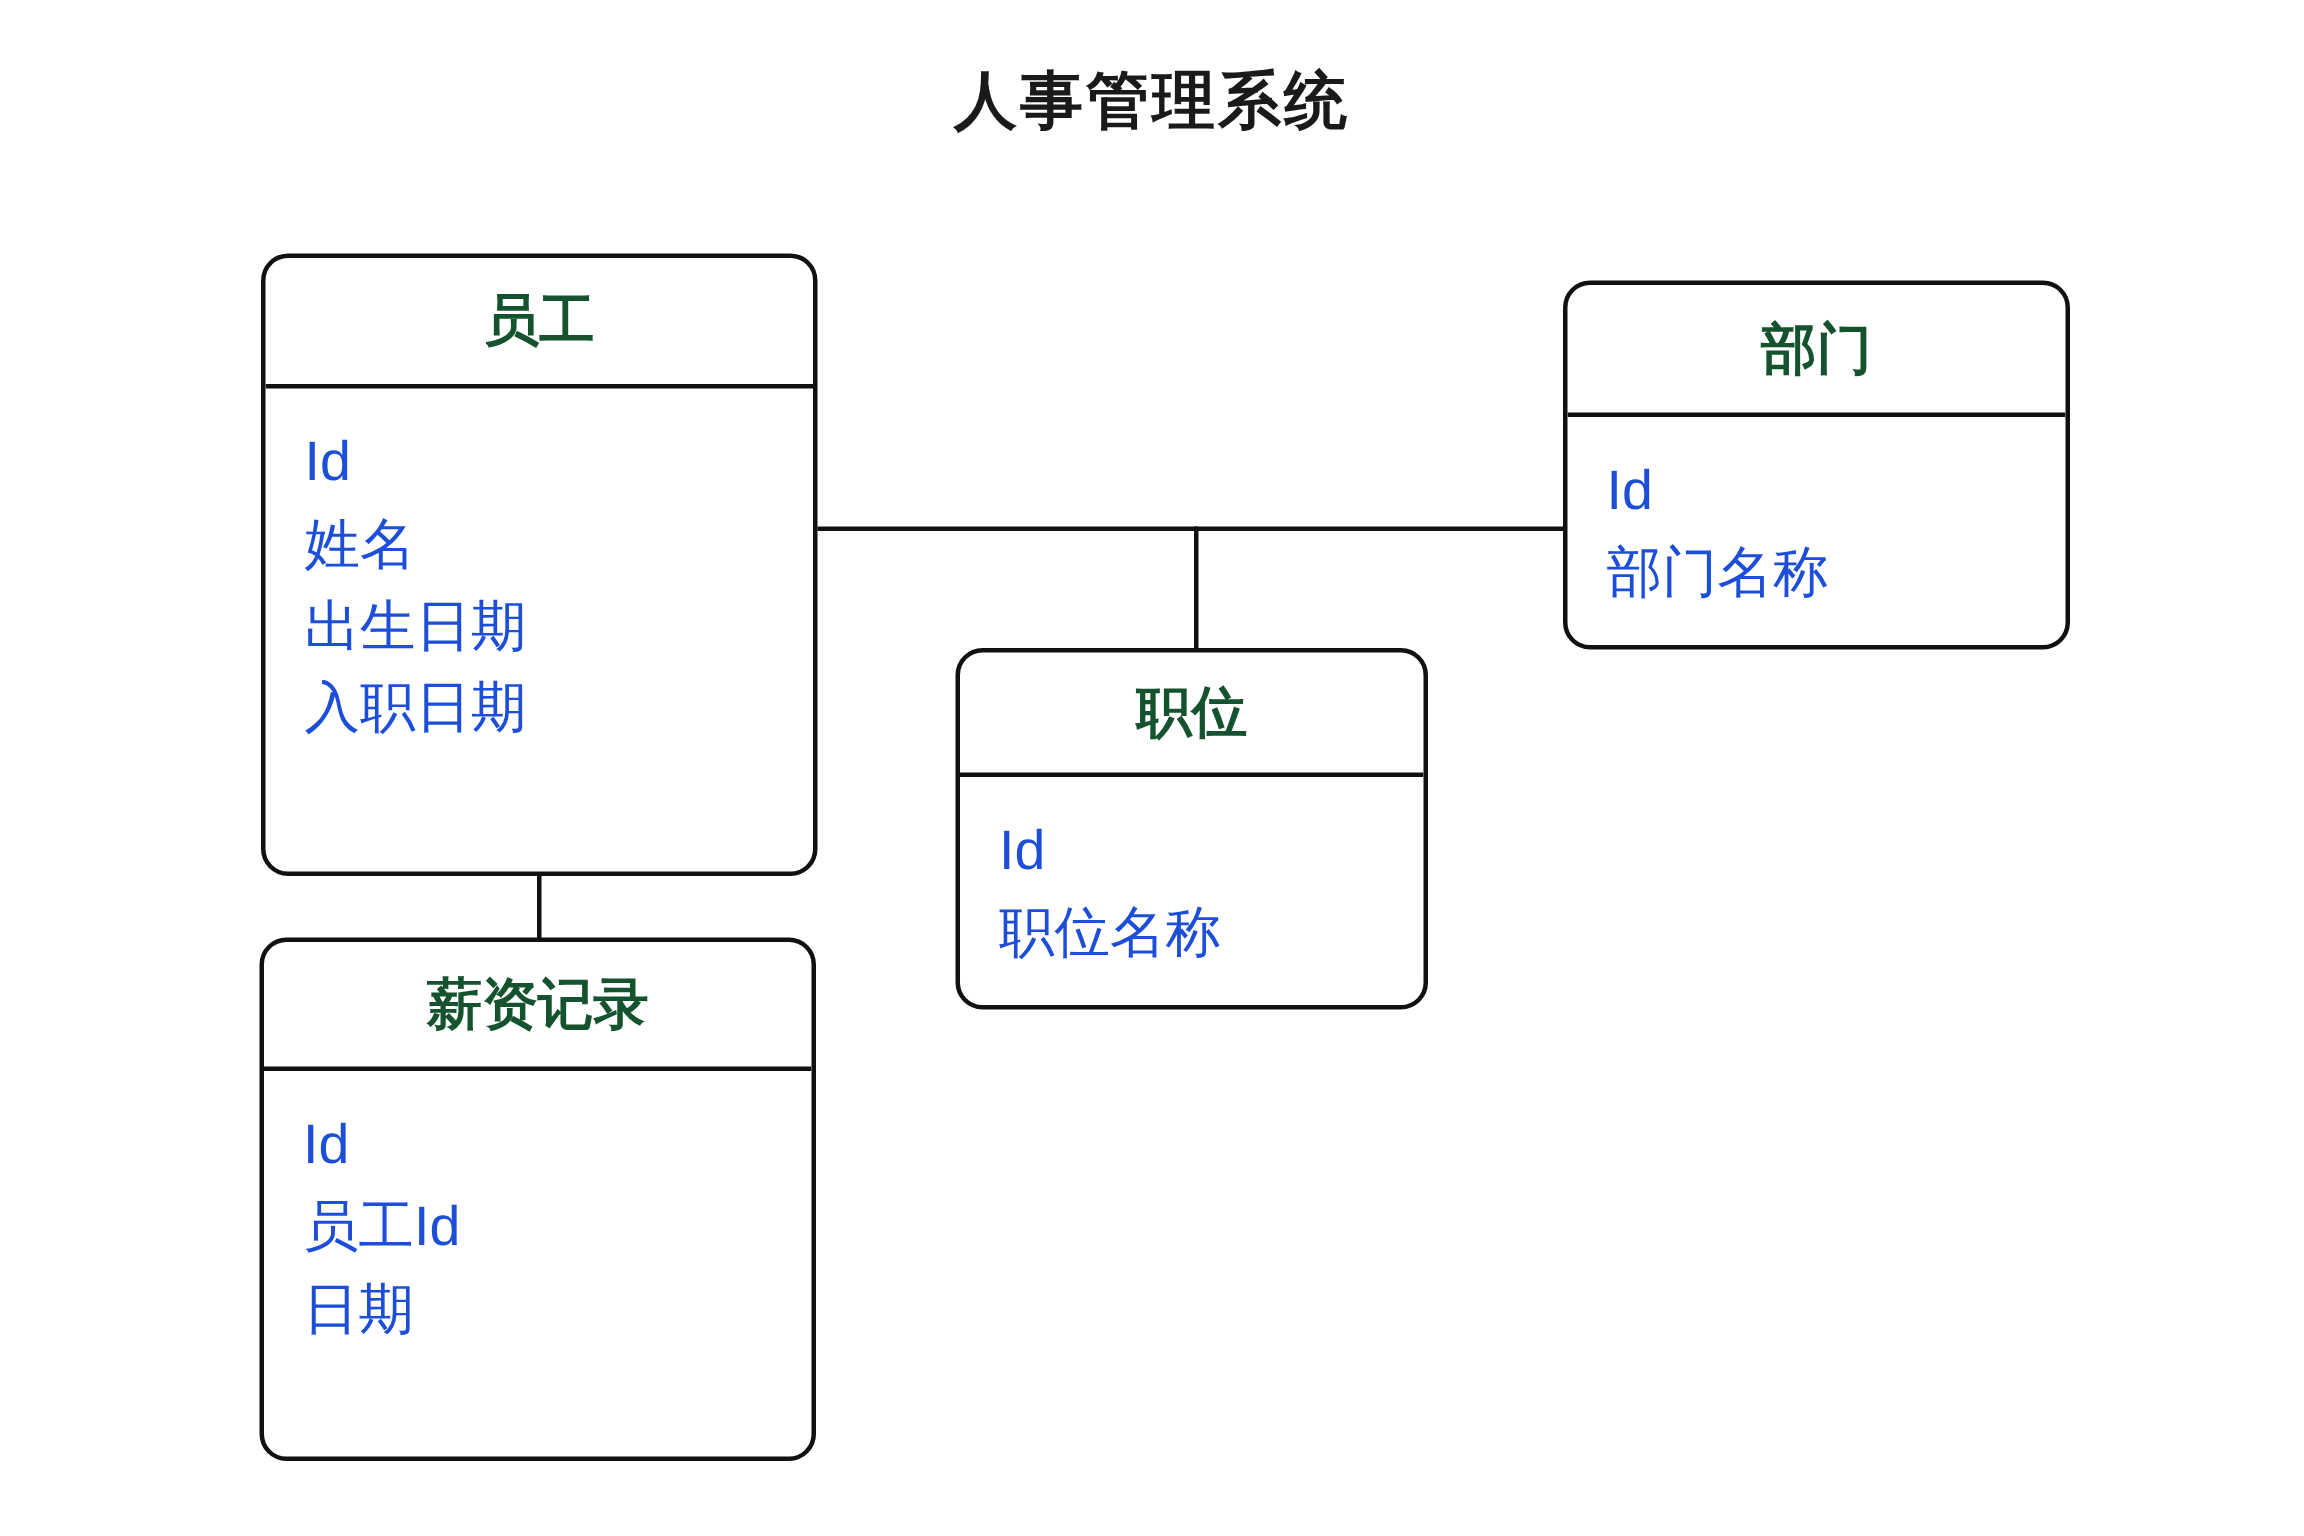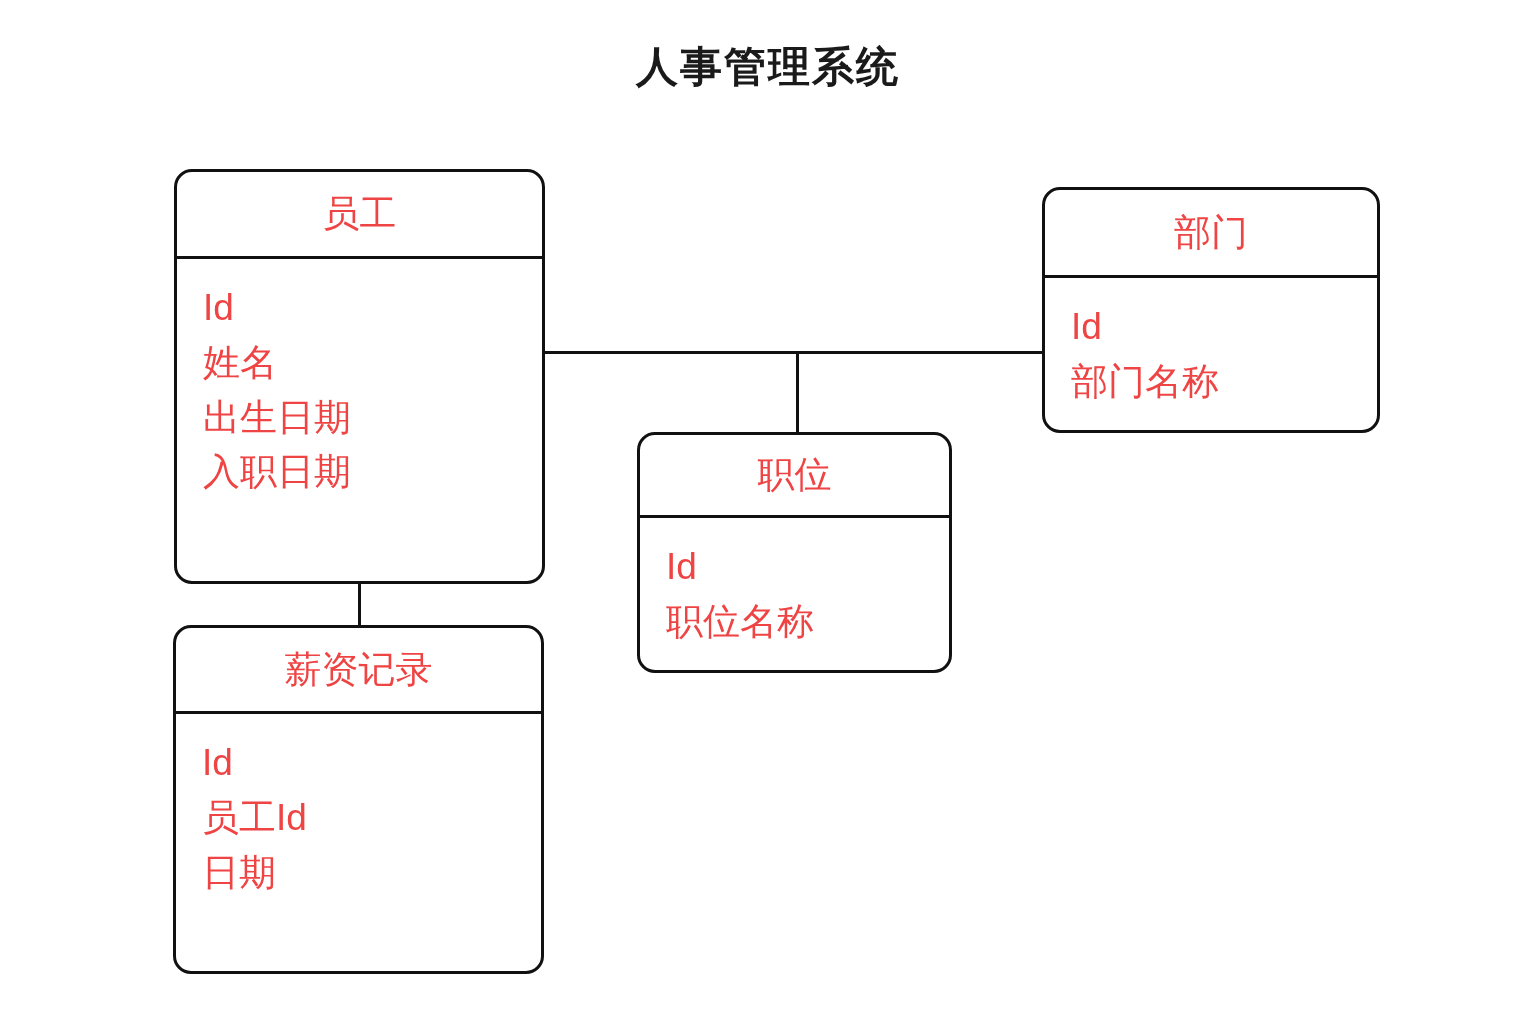"员工" .entity-header { color: #ef4444 -> #14532d; font-weight: normal -> bold }
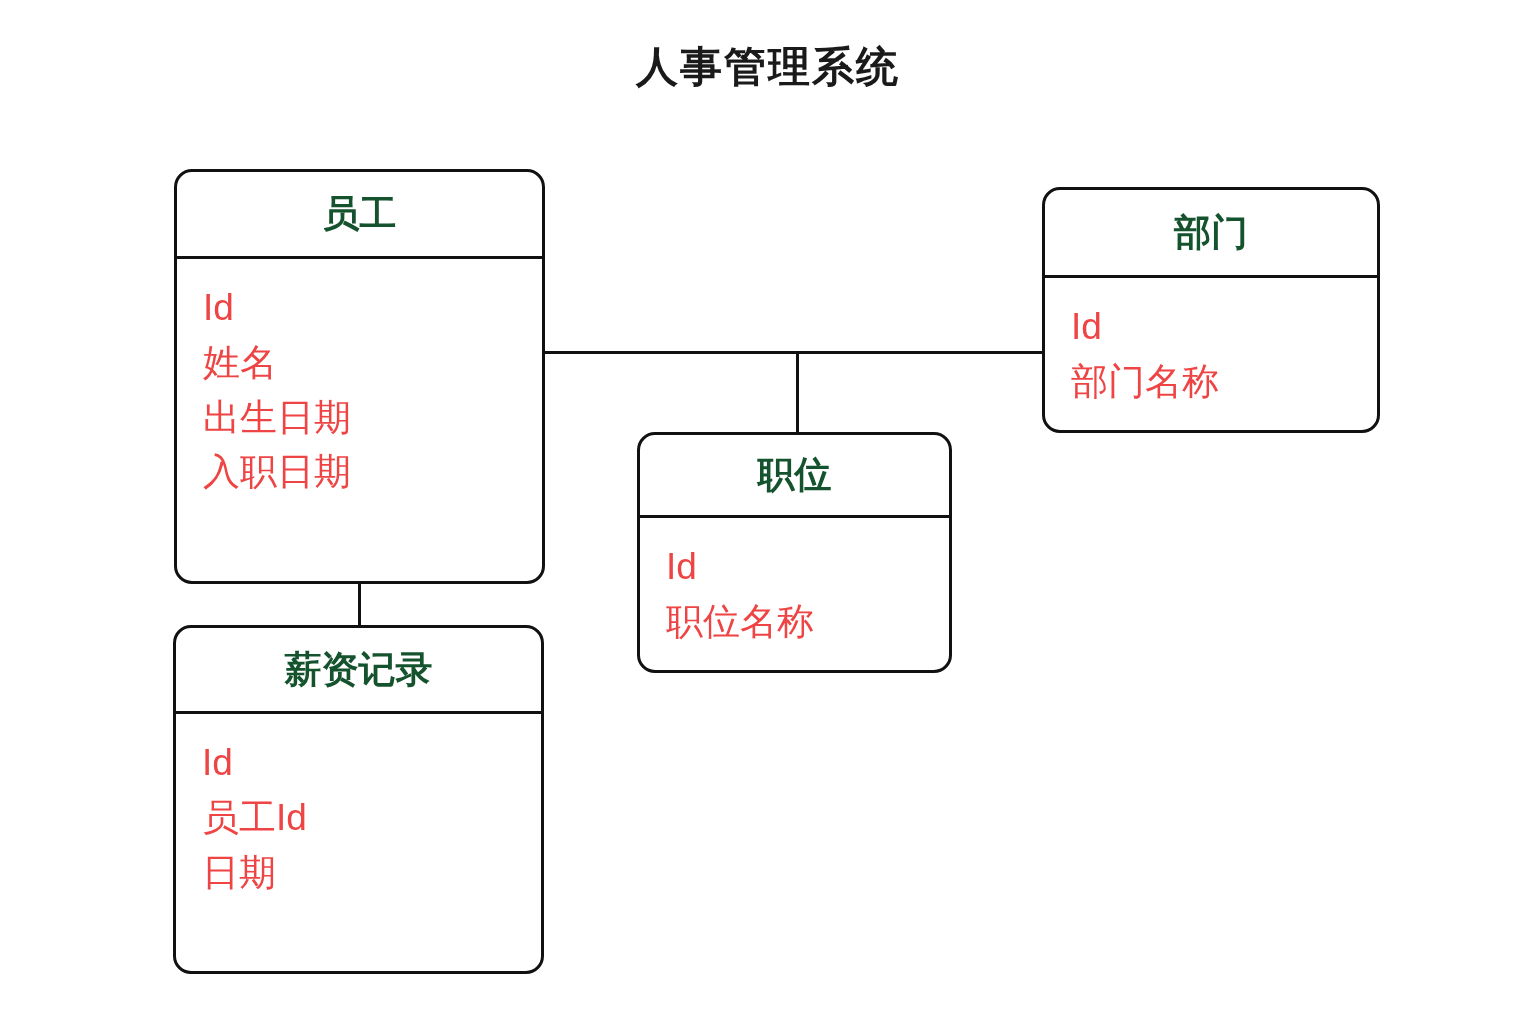"Id" .attr { color: #ef4444 -> #1d4ed8 }
